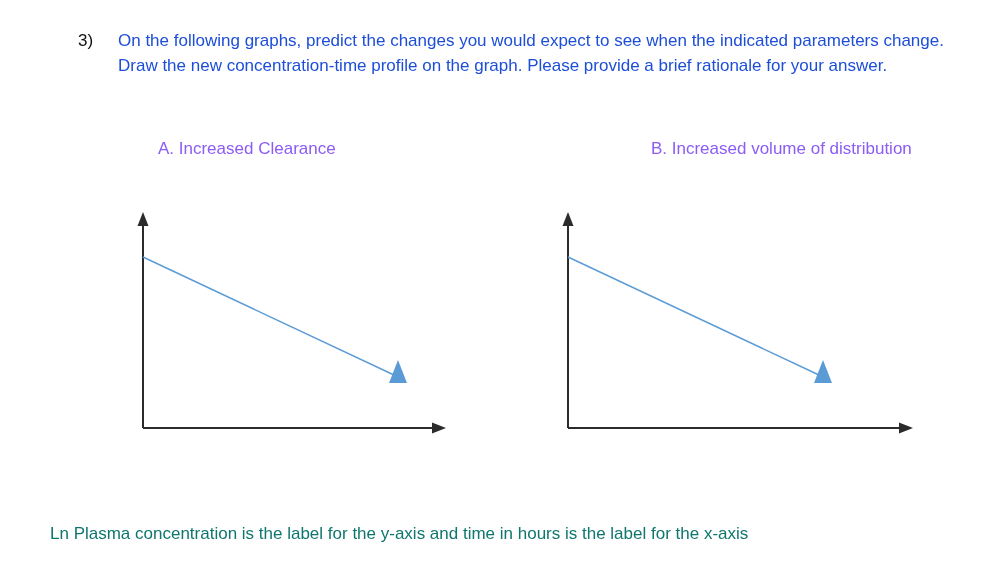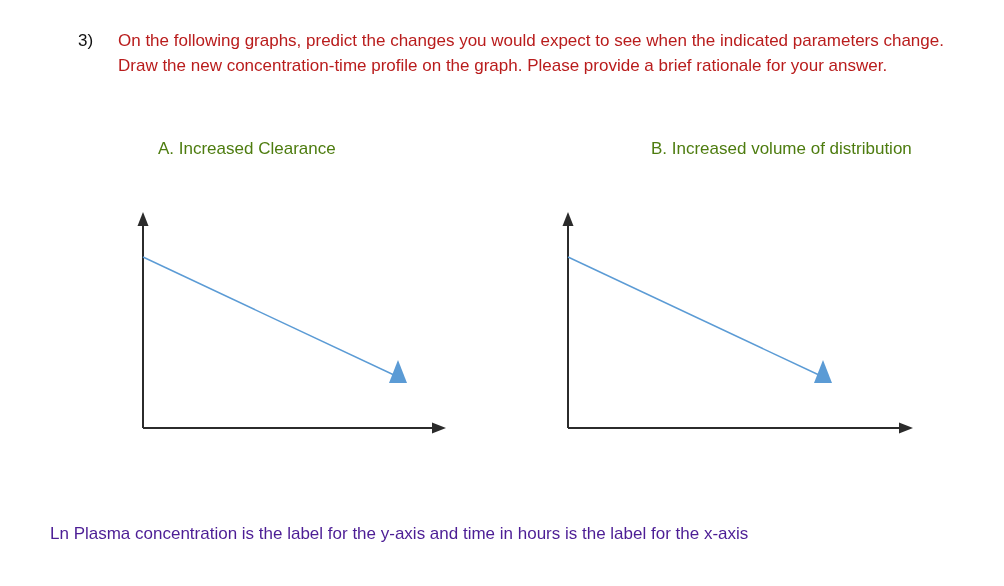"On the following graphs, predict" .question-text { color: #b91c1c -> #1d4ed8 }
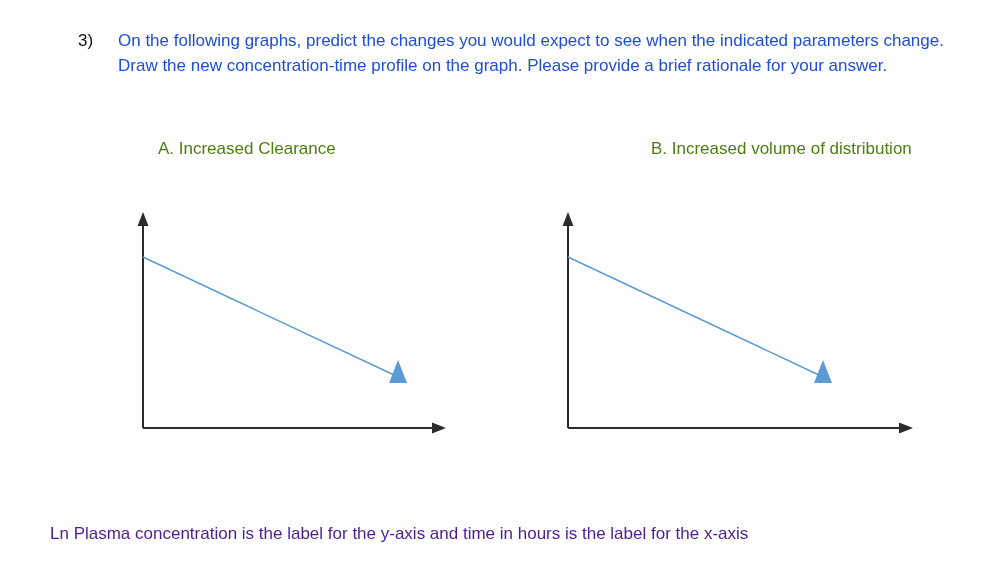"A. Increased Clearance" .part-label { color: #4d7c0f -> #8b5cf6 }
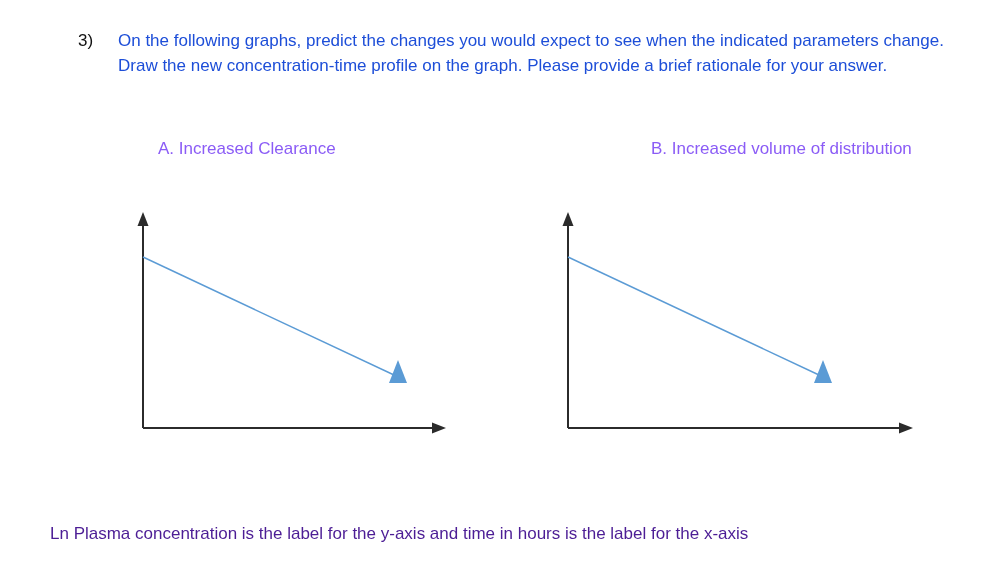"Ln Plasma concentration is the" .footer-caption { color: #4c1d95 -> #0f766e }
